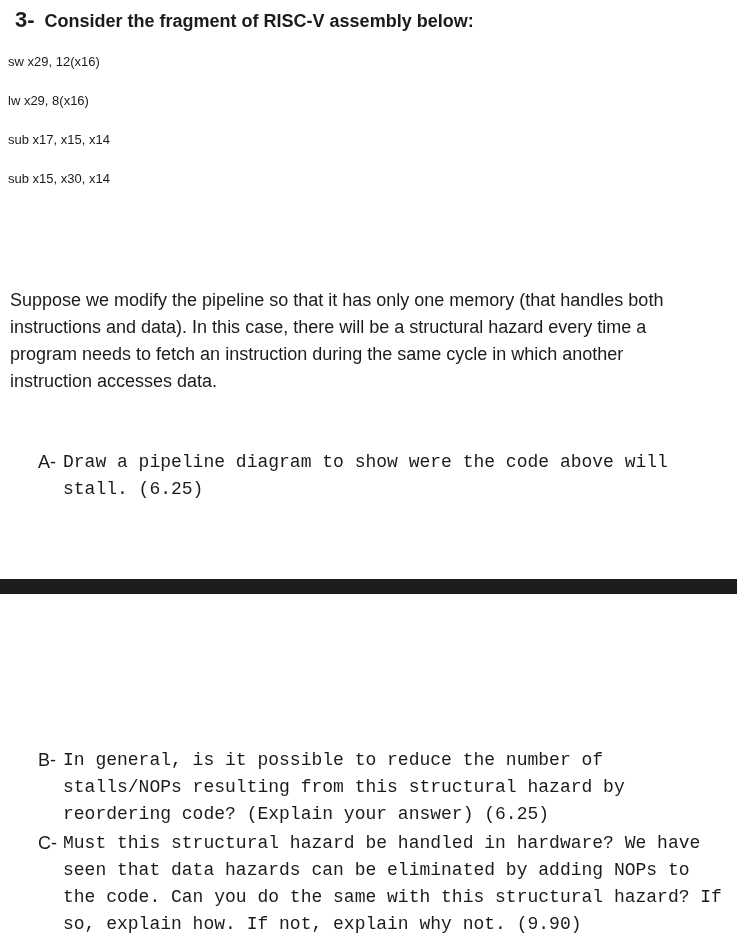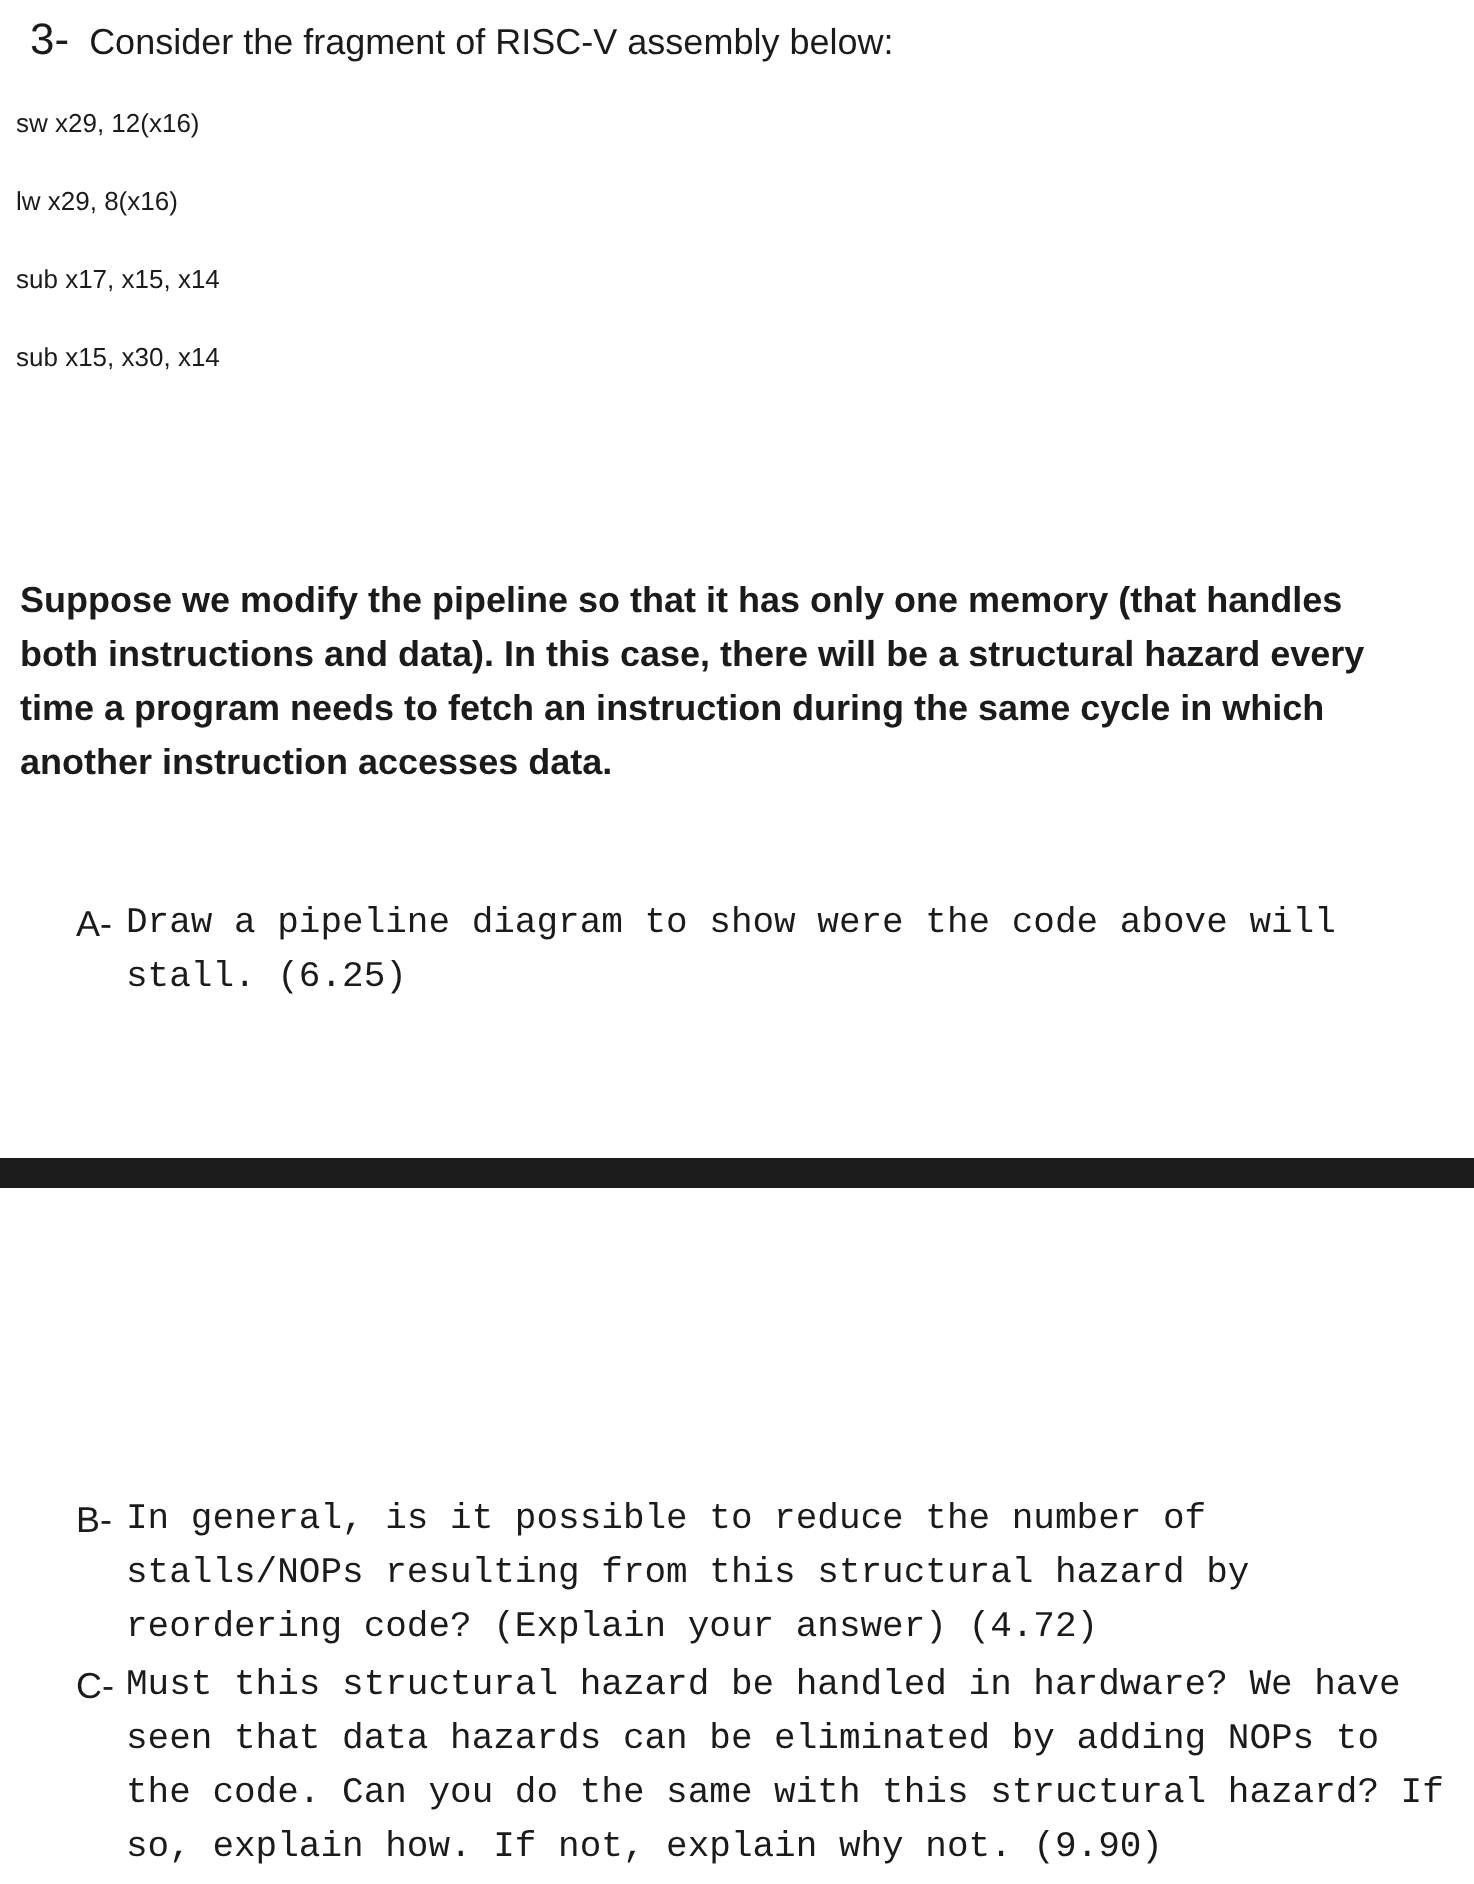"3- Consider the fragment of" .question-title { font-weight: none -> bold }
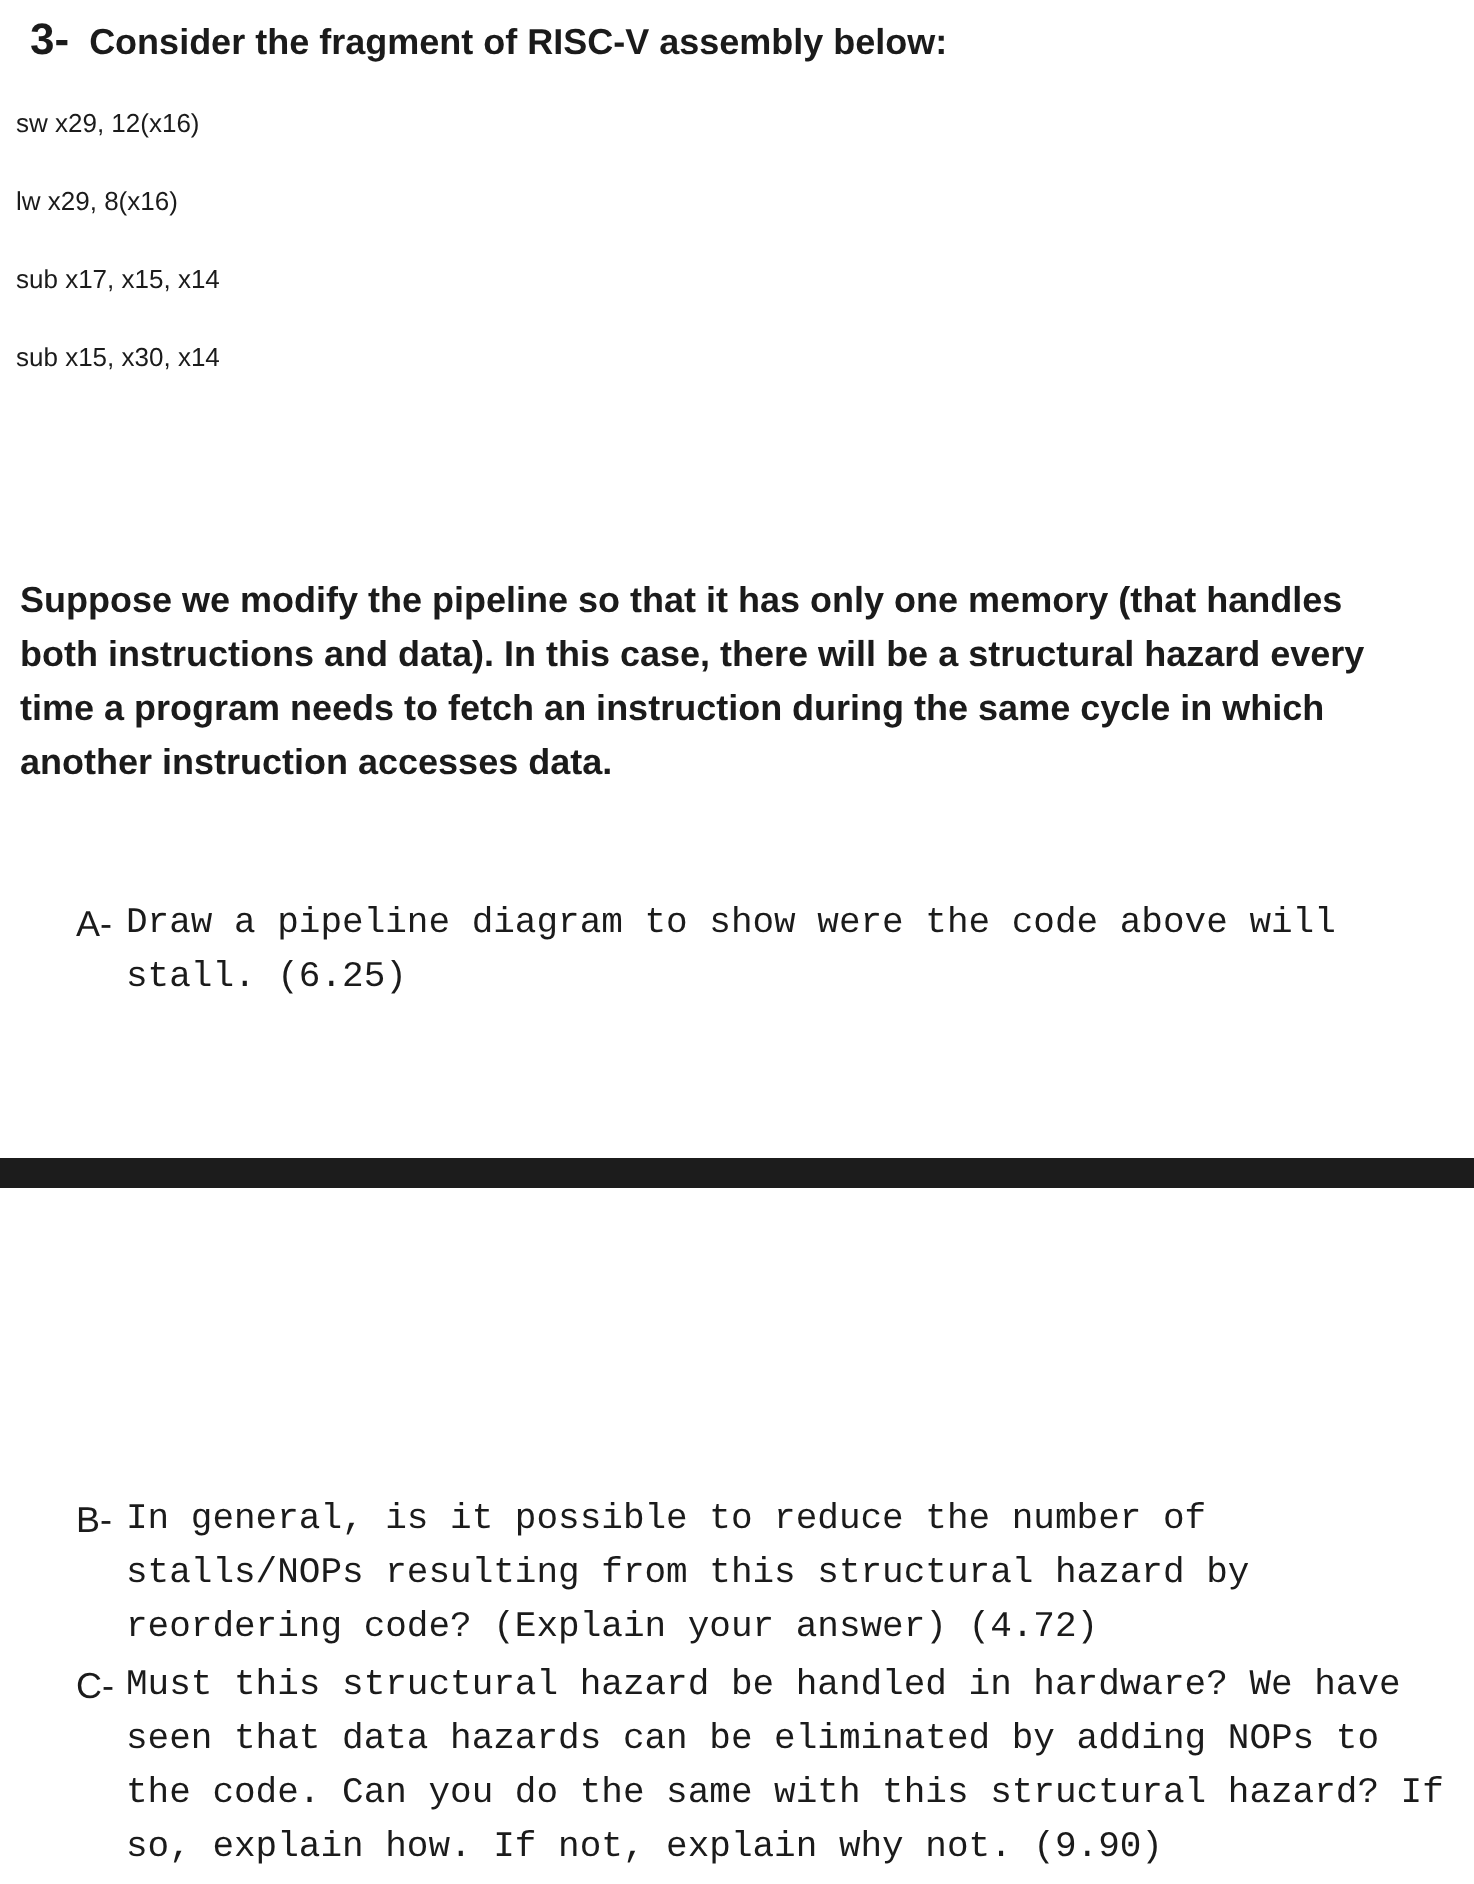"Suppose we modify the pipeline" .para { font-weight: bold -> none }
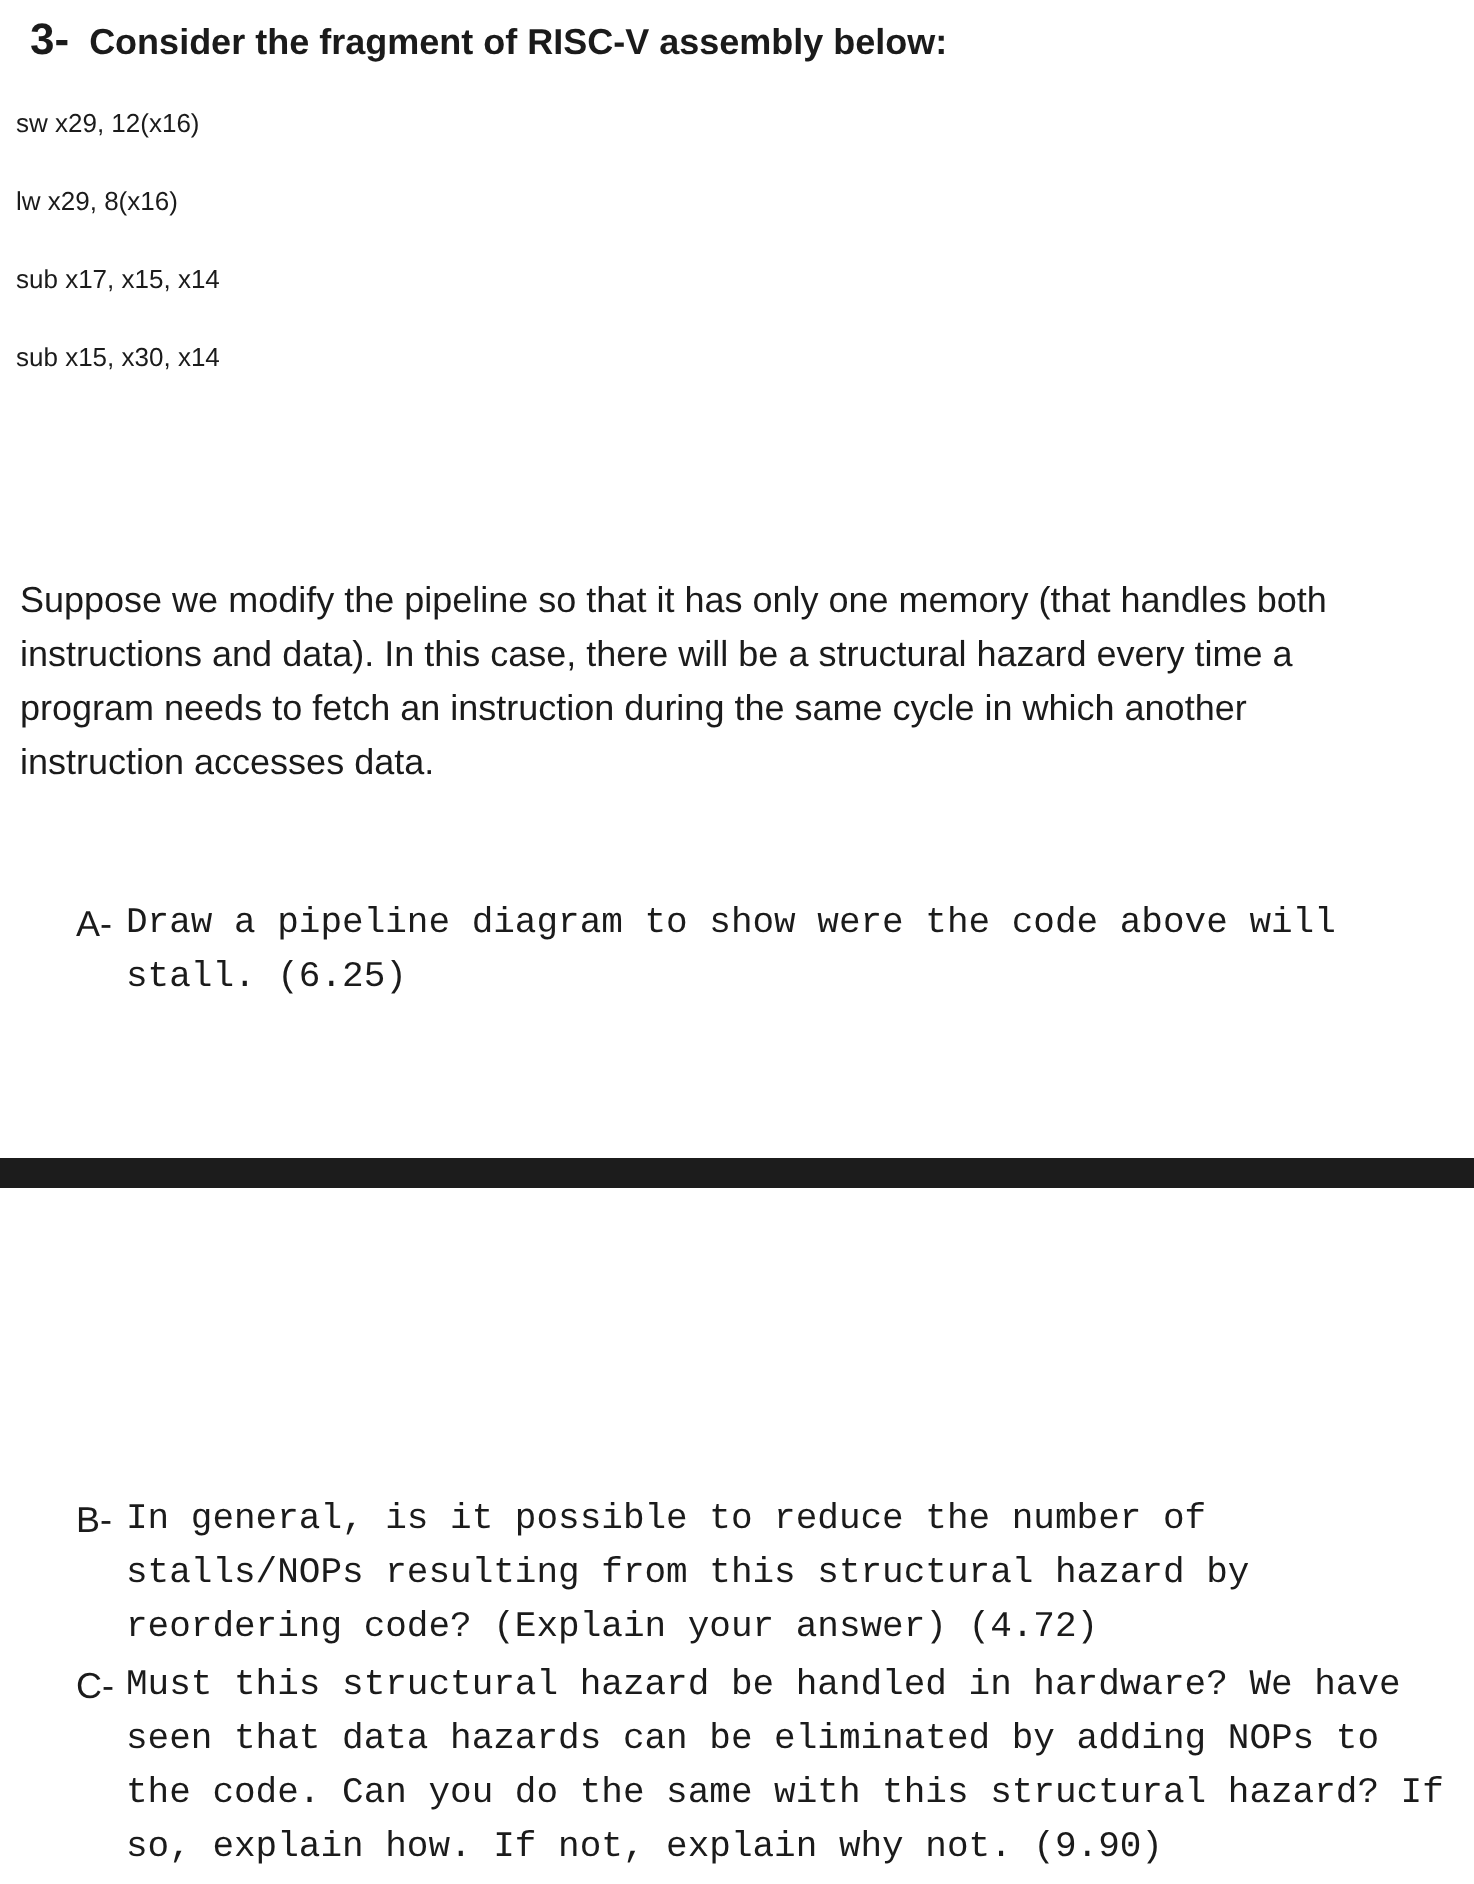"In general, is it possible" span.item-text { text: 4.72 -> 6.25 }
